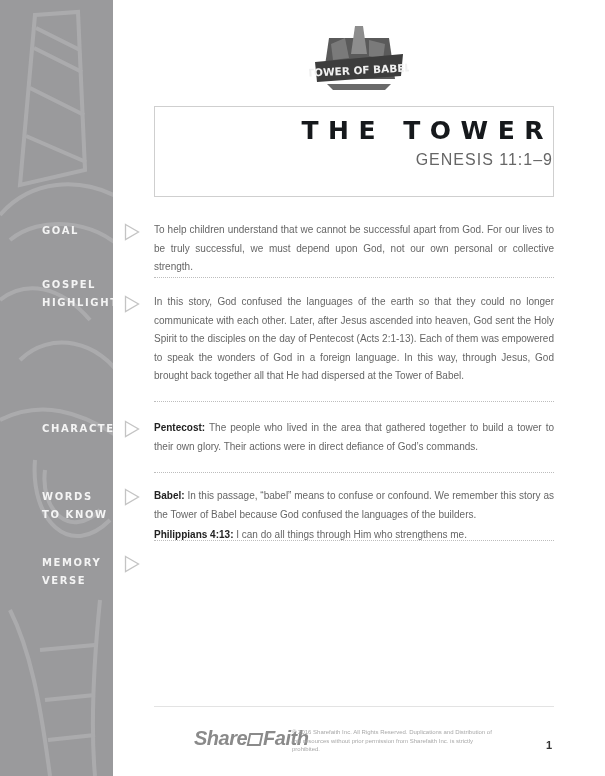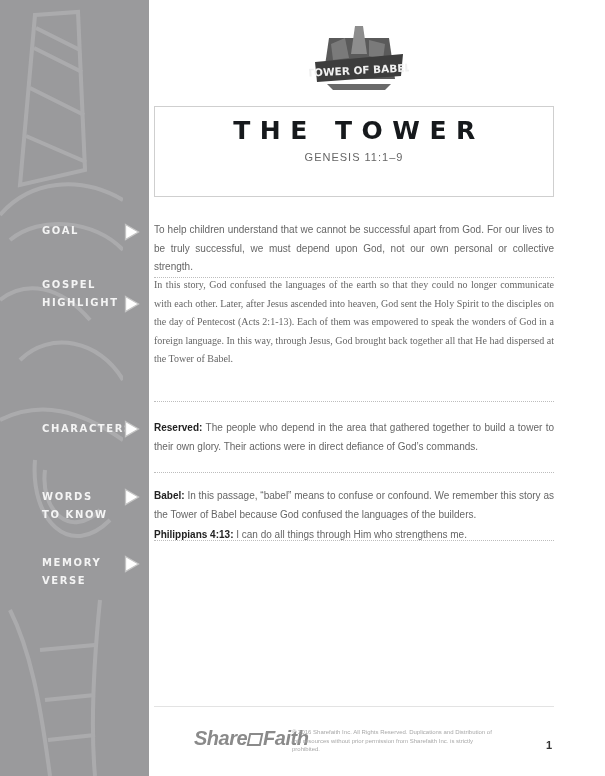"THE TOWER" .title-box { text-align: center -> right }
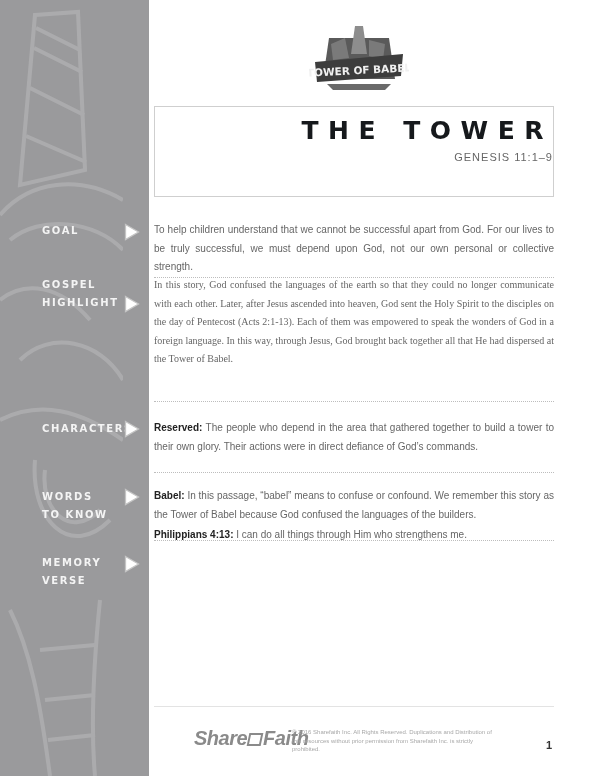"GENESIS 11:1–9" .title-ref { font-size: 11px -> 16px }
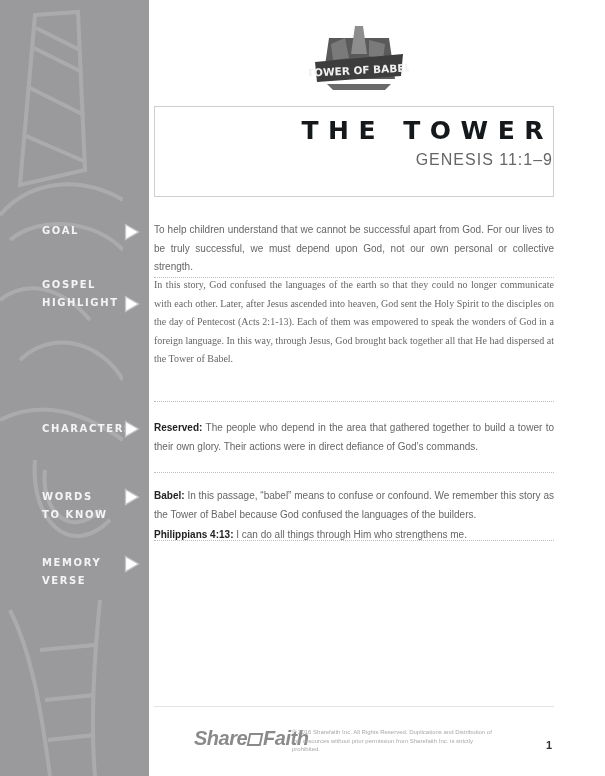"GOAL" .sidebar { width: 149px -> 113px }
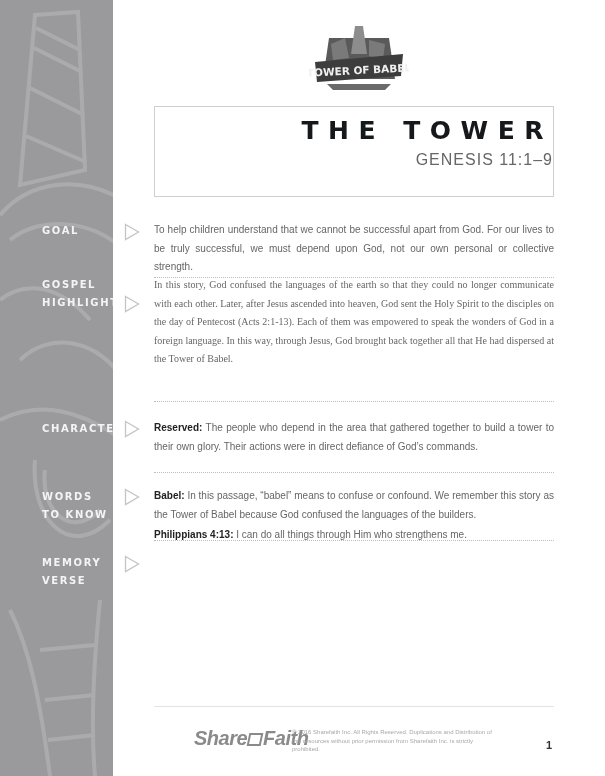"In this story, God confused" div.body-text { font-family: Liberation Serif, serif -> none; top: 276px -> 293px }
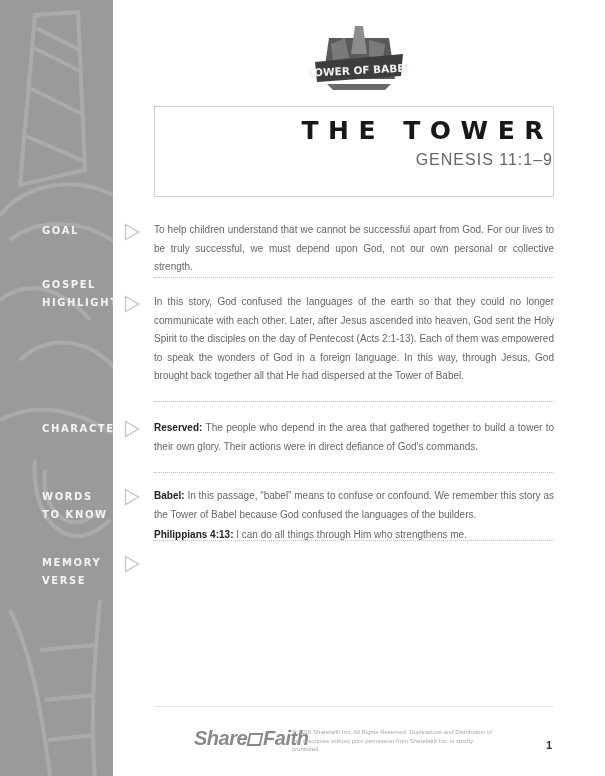"Reserved:" b { text: Reserved -> Pentecost }
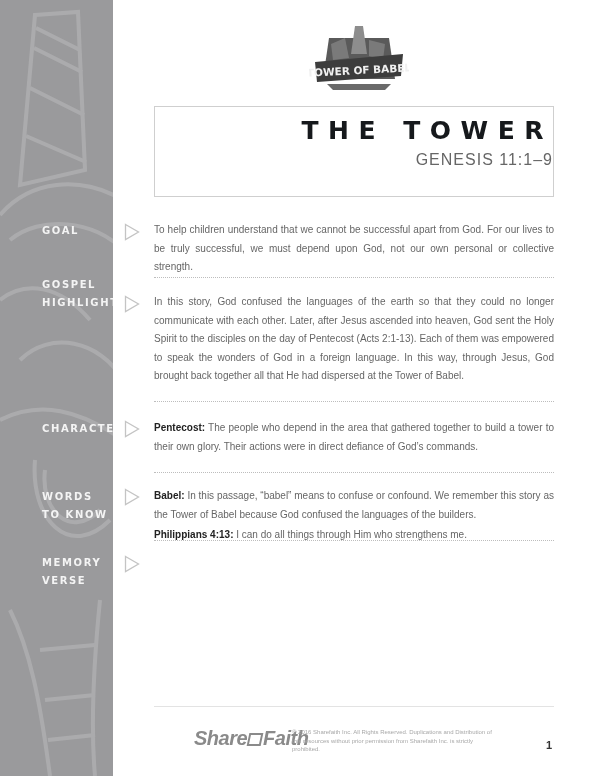"The people who depend in" span { text: depend -> lived }
